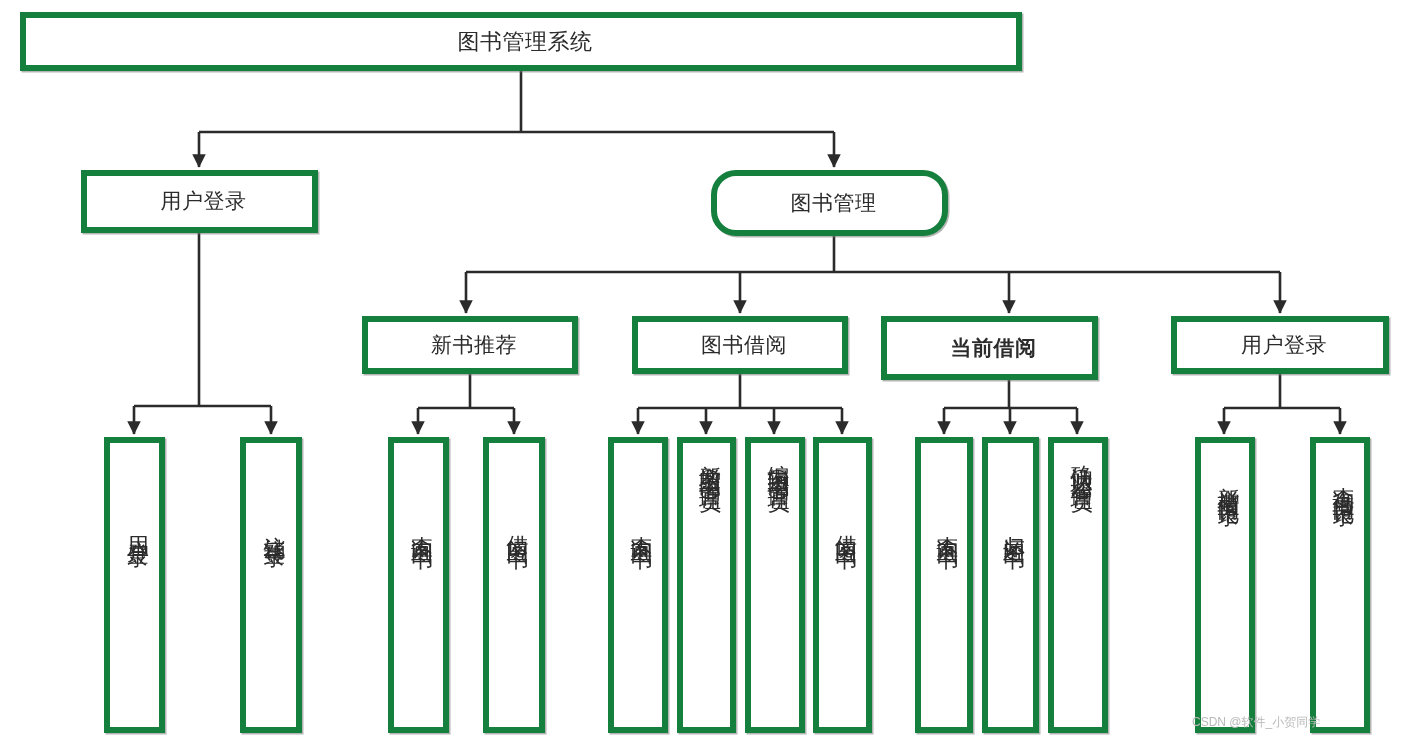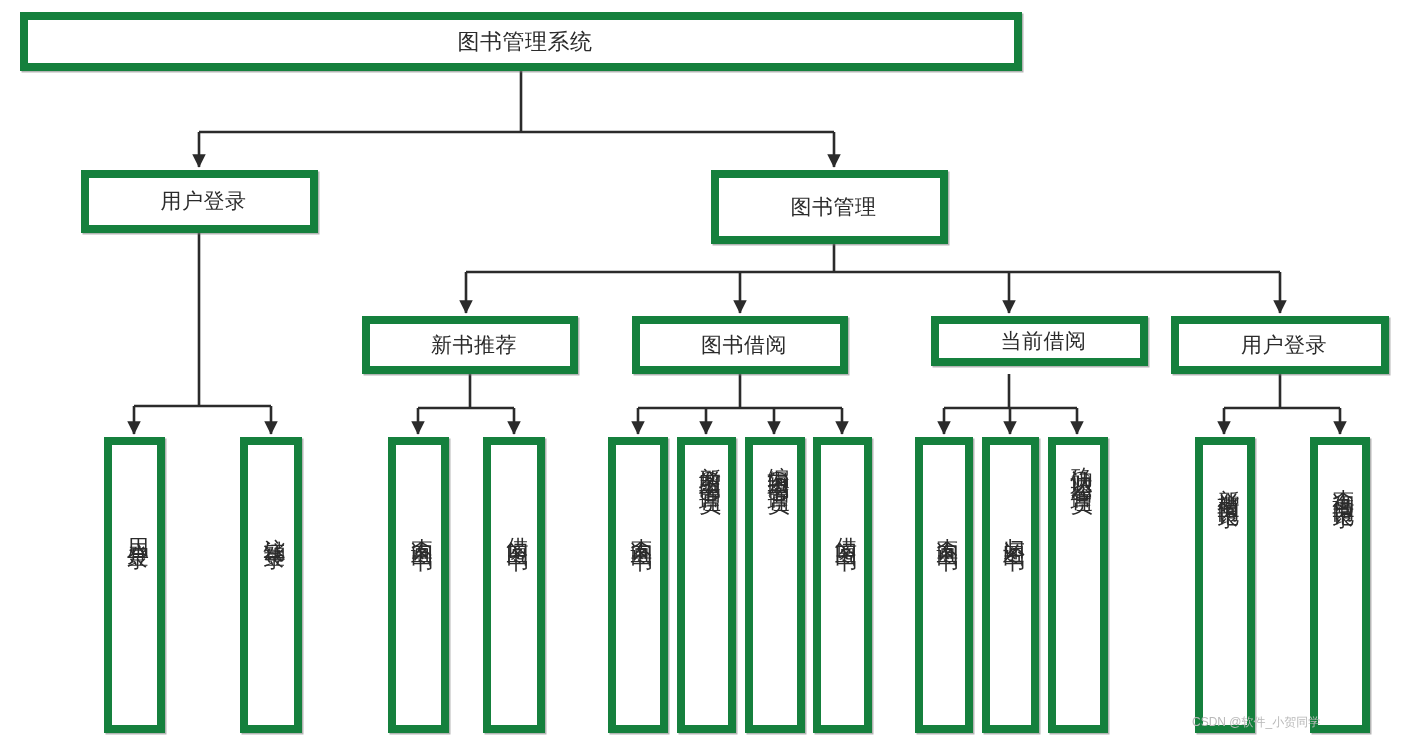"图书管理系统" .node { border: 8px solid #15803d -> 6px solid #15803d }
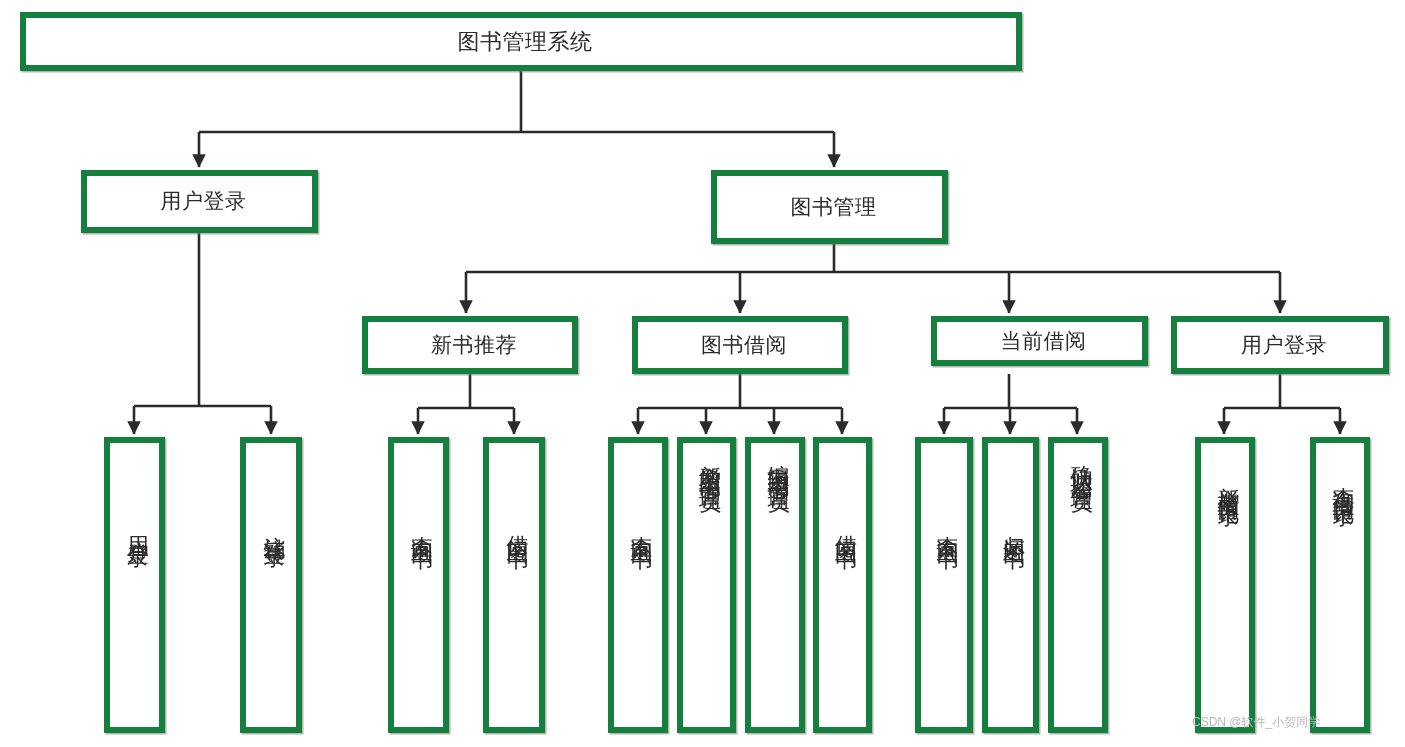"图书管理" div.node { border-radius: none -> 25px; height: 74px -> 66px }
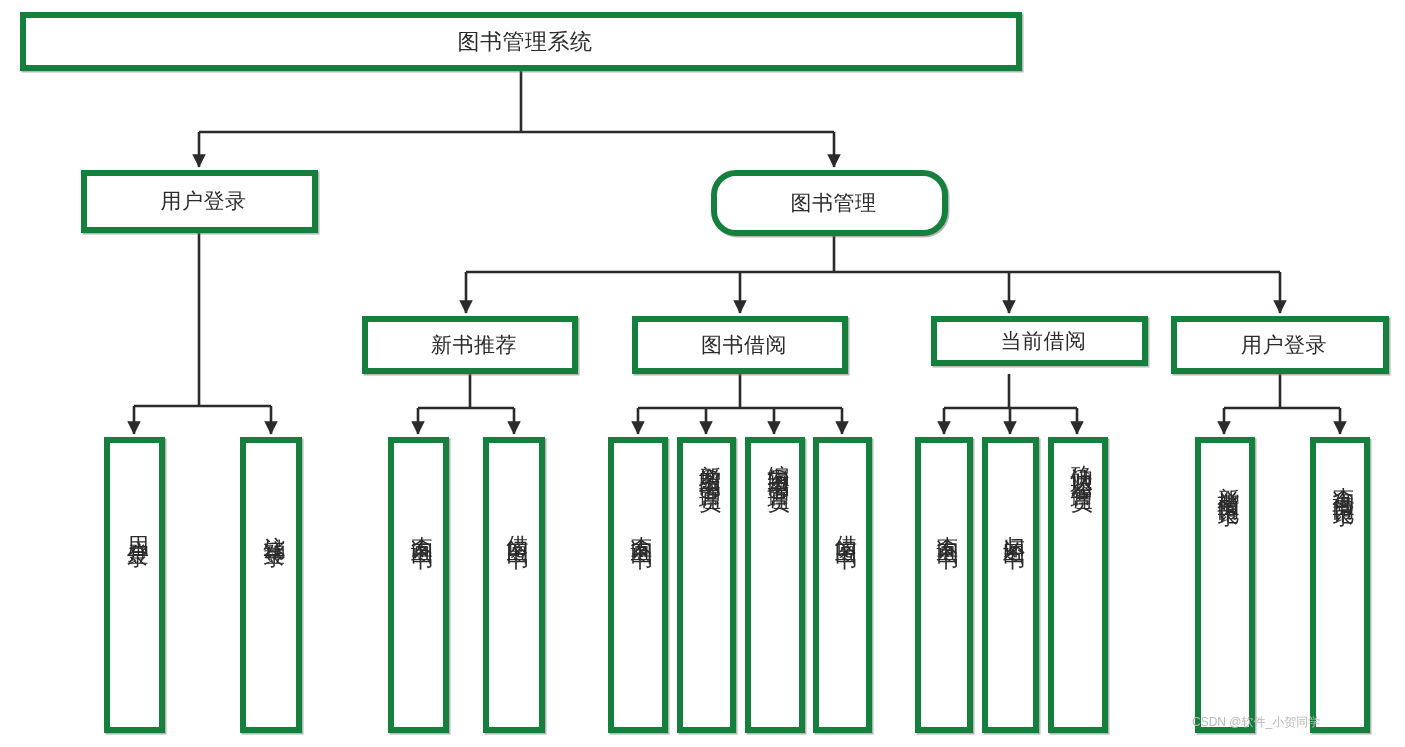"当前借阅" div.node { font-weight: none -> bold; height: 50px -> 64px; left: 931px -> 881px }
